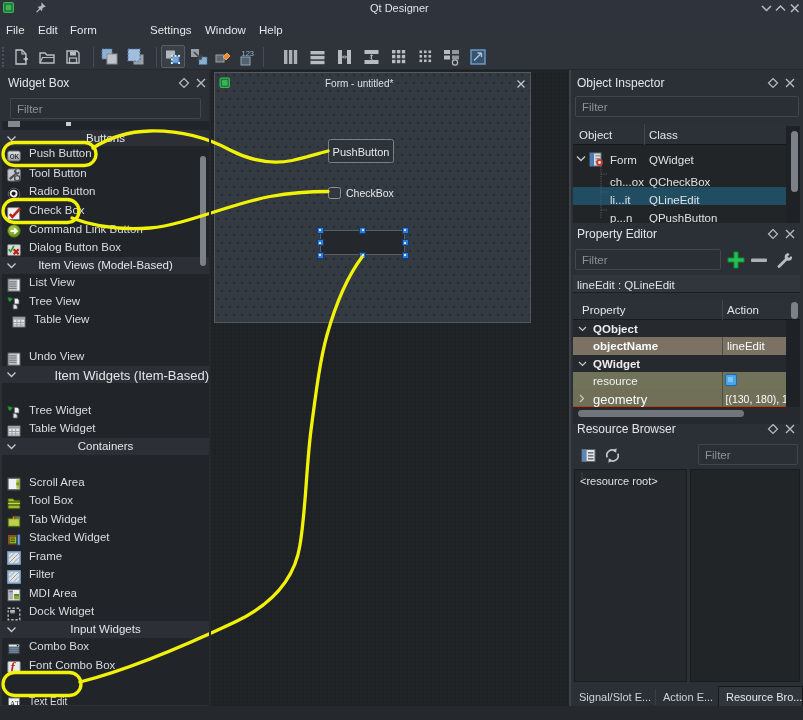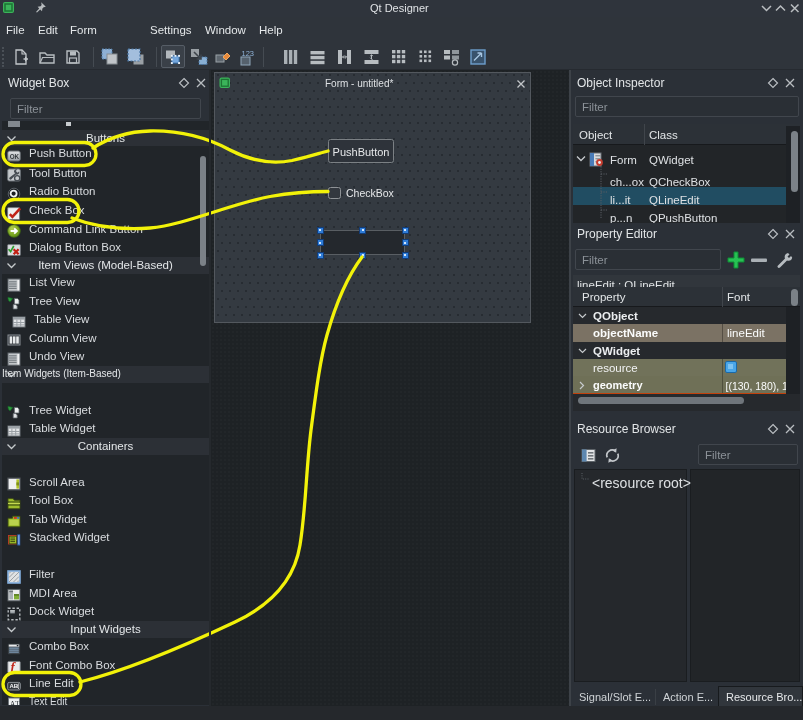"Property" div.ab { top: 287px -> 300px }
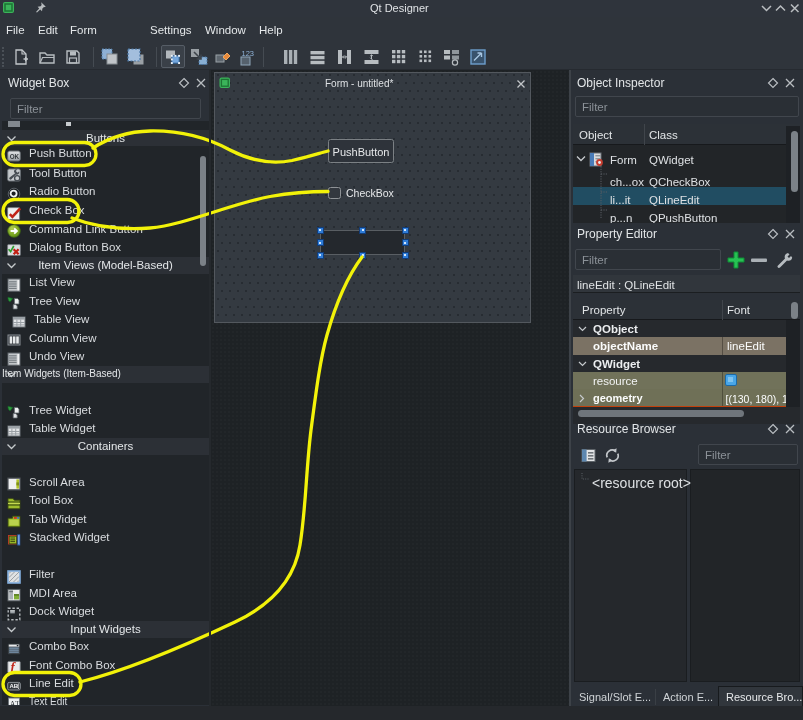"Font" div.tx { text: Font -> Action }
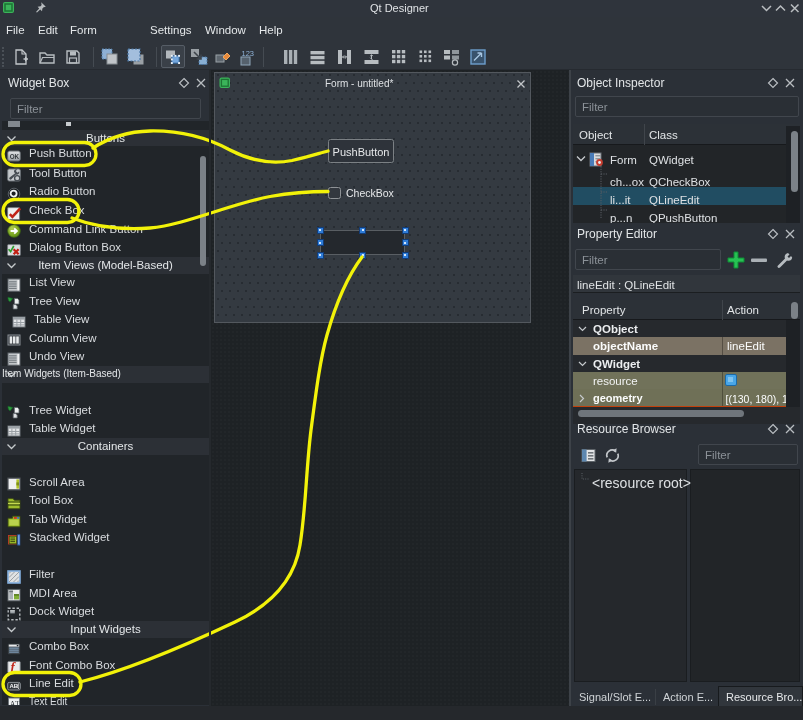"Column View" div.ab { html: <div> <span><svg> <rect></rect> <rect></rect> <rect></rect> <rect></rect> </svg></span> <div>Column View</div> </div> -> none }
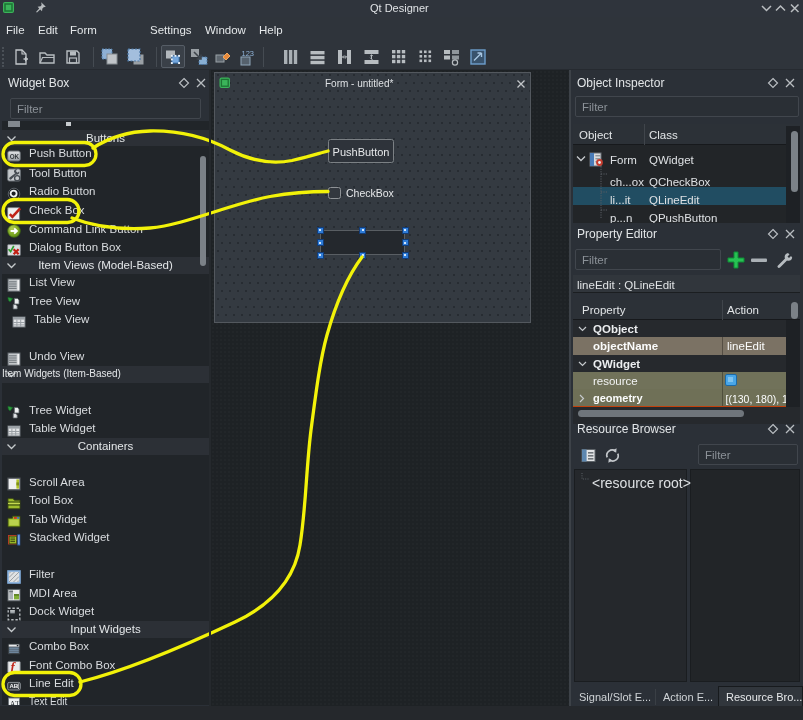"Item Widgets (Item-Based)" div { font-size: 10px -> 13px; text-align: left -> right }
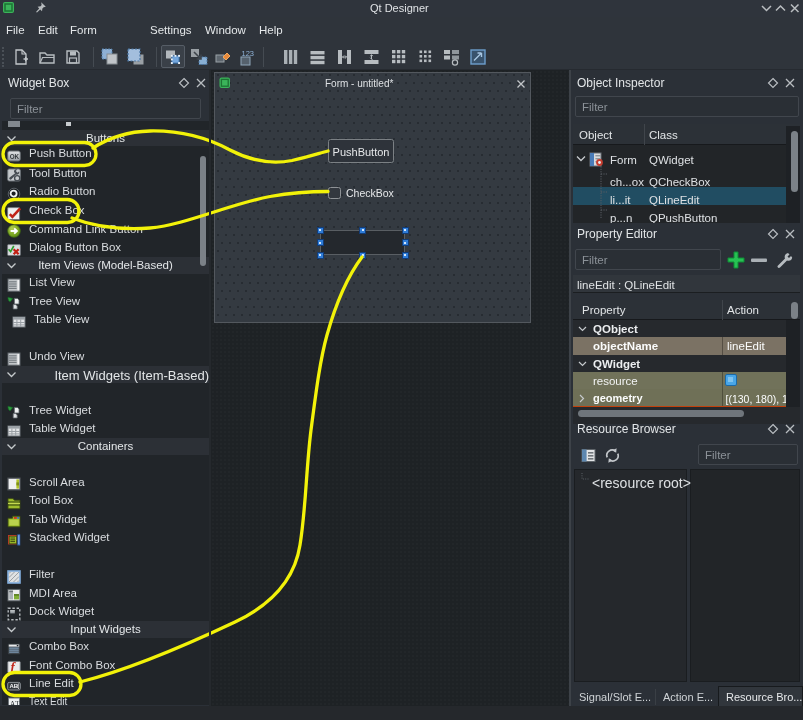"geometry" div.tx { font-size: 11px -> 13px; font-weight: bold -> normal }
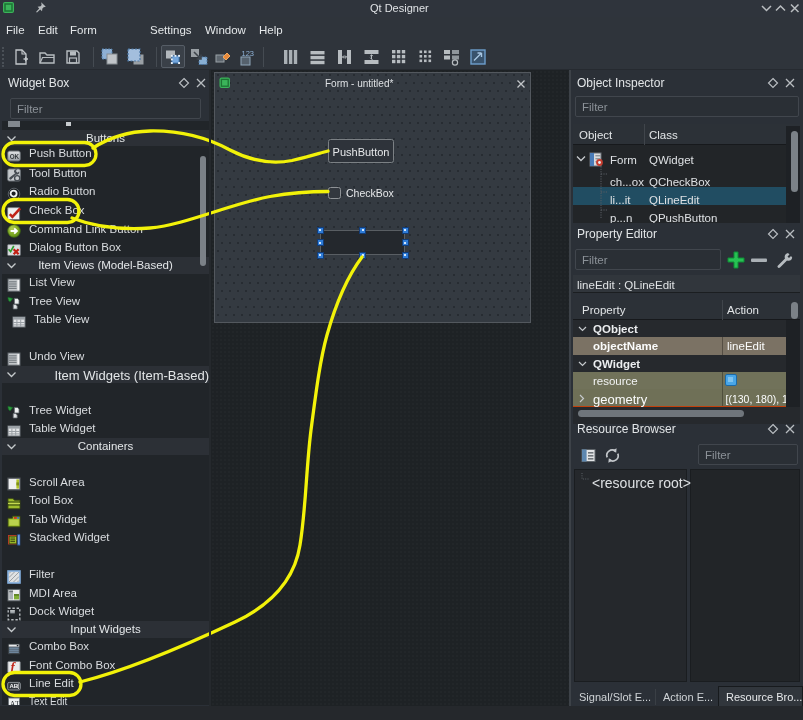"<resource root>" div.tx { font-size: 14px -> 11px; left: 592px -> 580px }
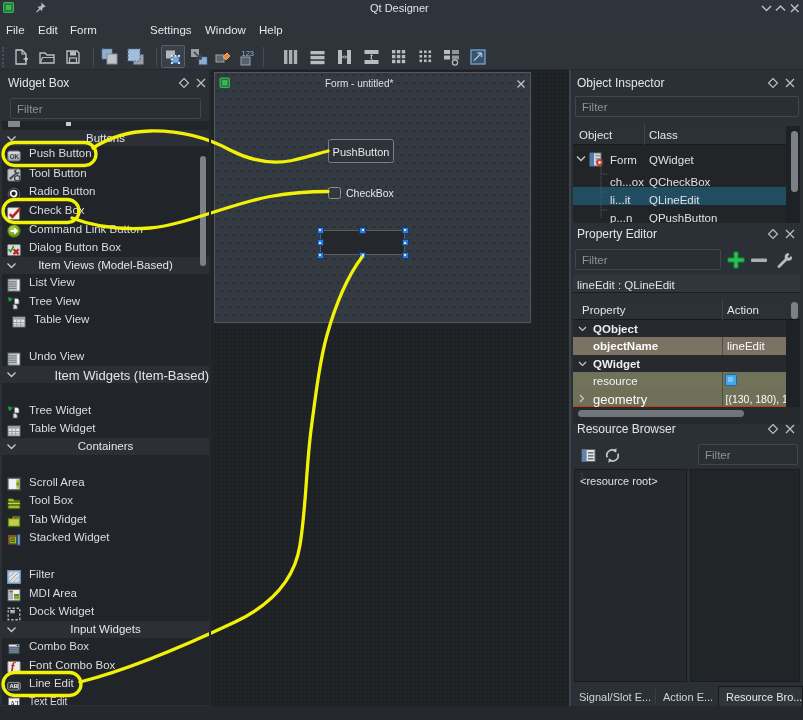"Frame" div.ab { html: none -> <div> <span><svg> <rect></rect> <path></path> </svg></span> <div>Frame</div> </div> }
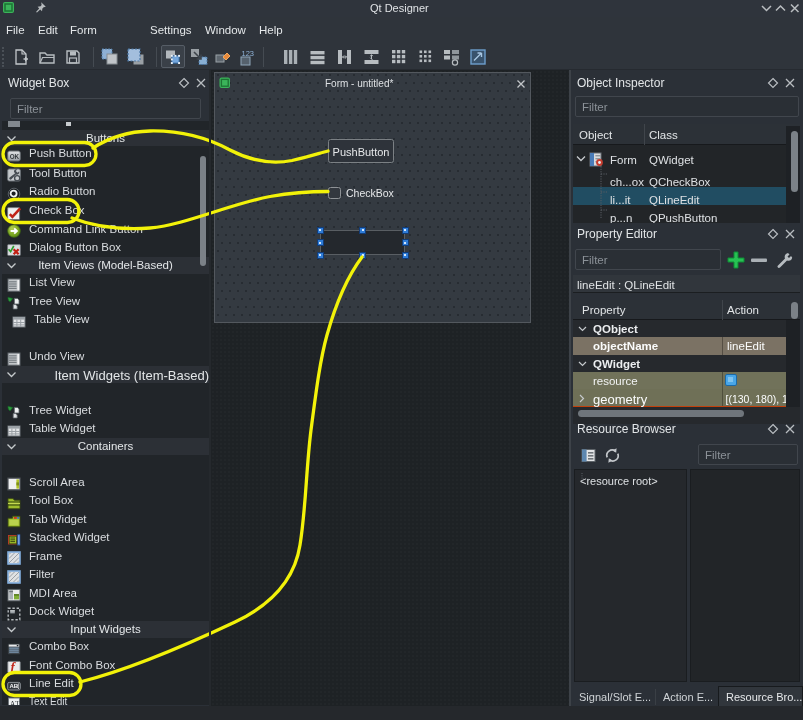"Line Edit" div.ab { html: <div> <span><svg> <rect></rect> <text>AB</text> <path></path> </svg></span> <div>Line Edit</div> </div> -> none }
